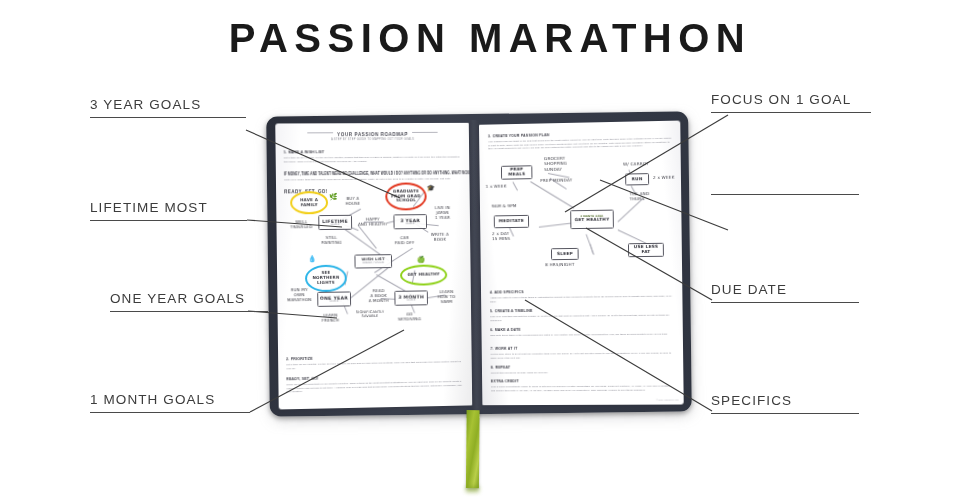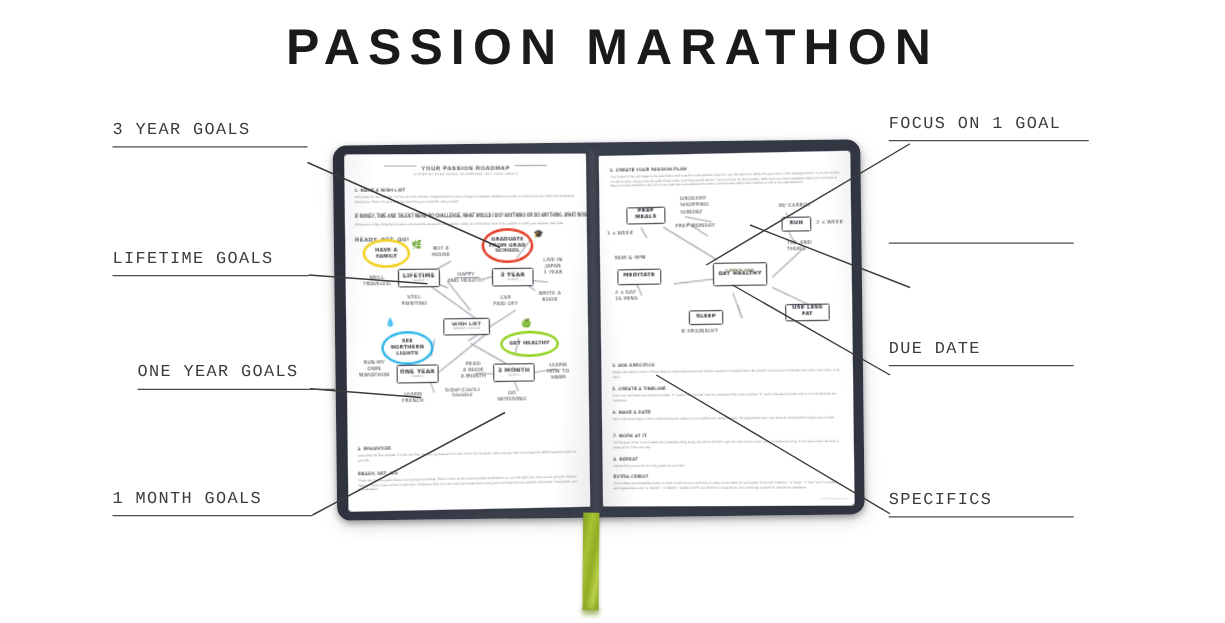"3 YEAR GOALS" .callout { font-family: Liberation Mono, monospace -> none }
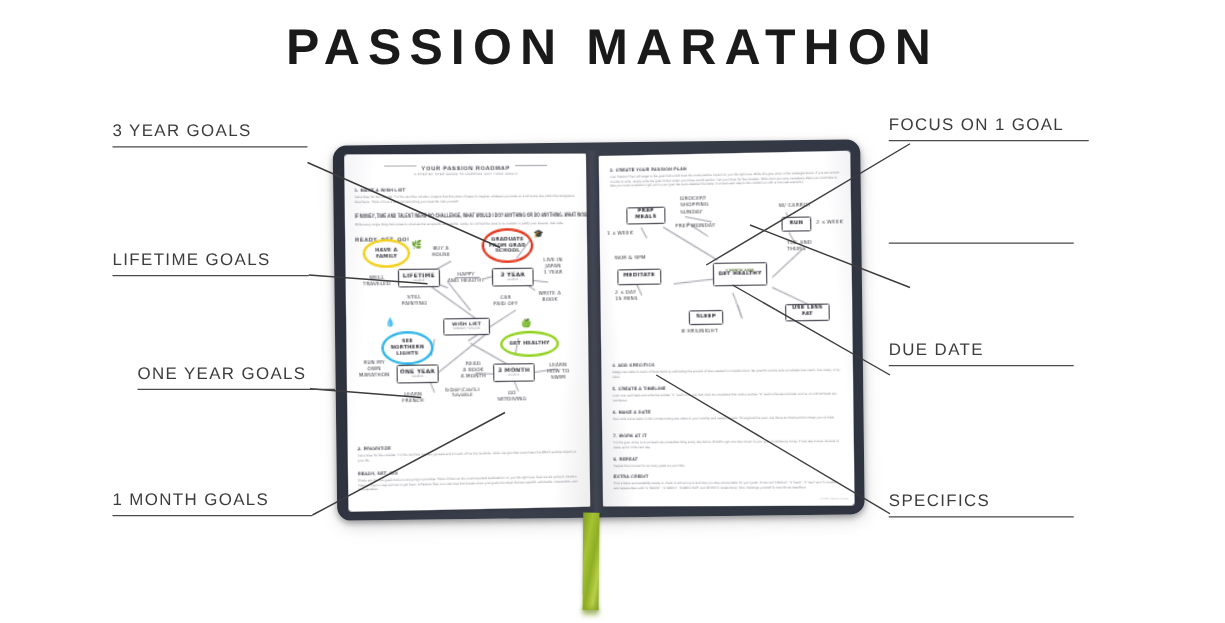"LIFETIME GOALS" div.ctext { text: GOALS -> MOST }
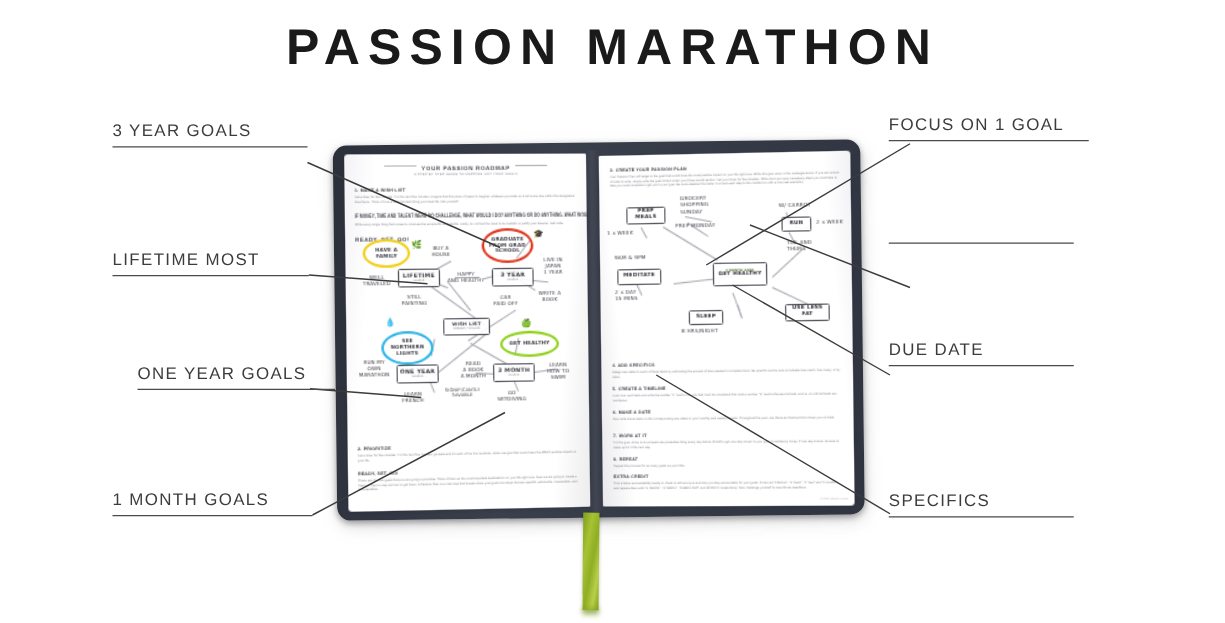"DUE DATE" div.callout { top: 271px -> 281px }
